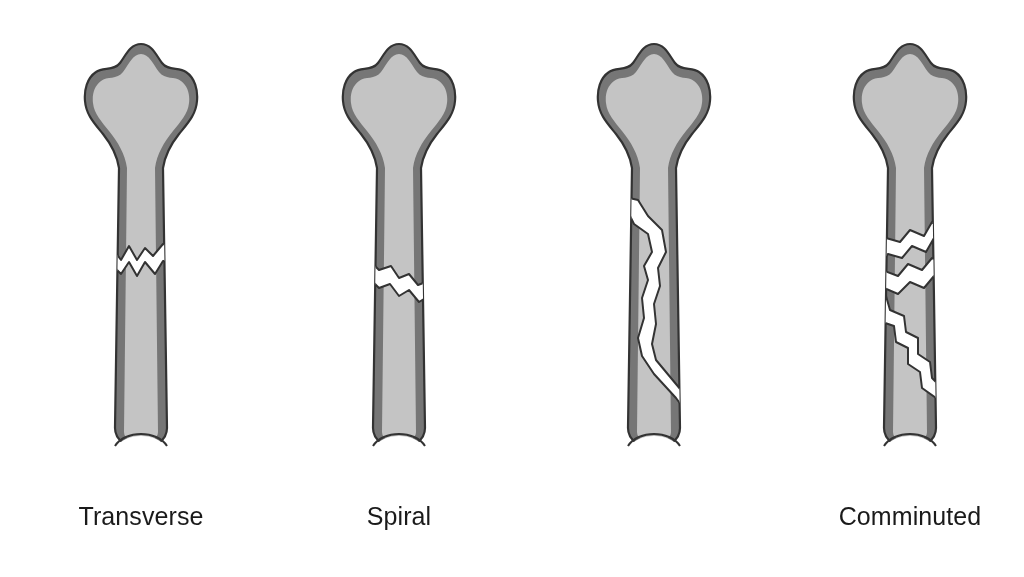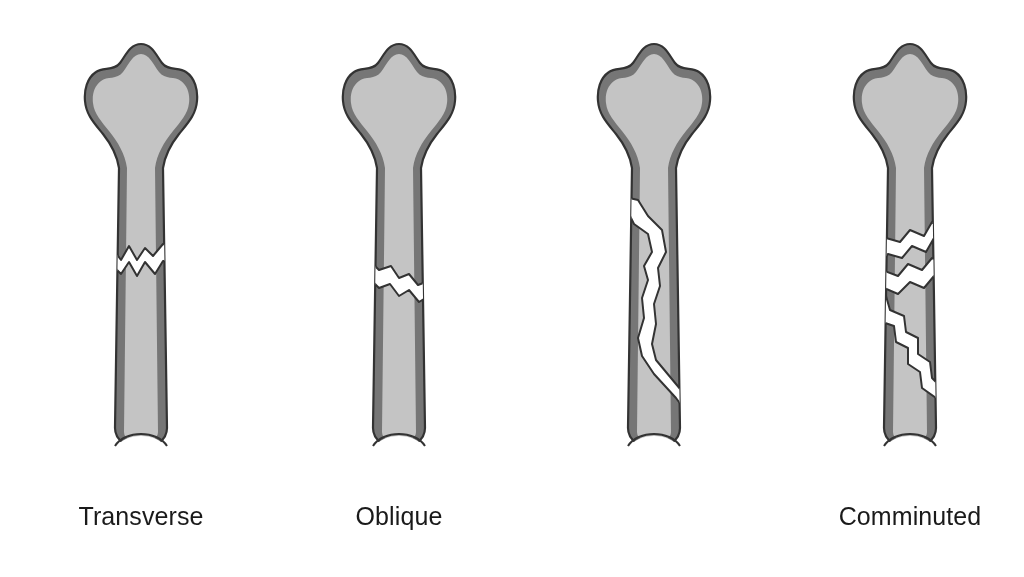"Oblique" div.panel-label { text: Oblique -> Spiral }
